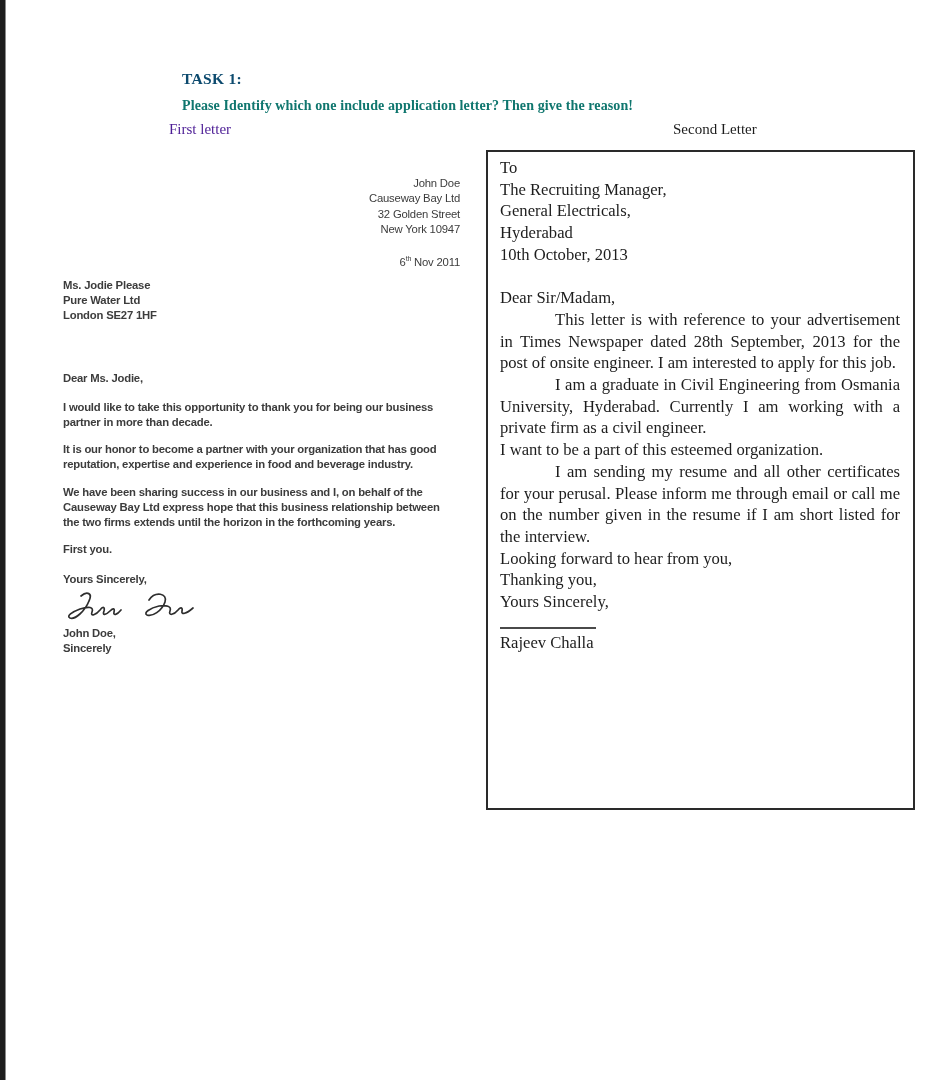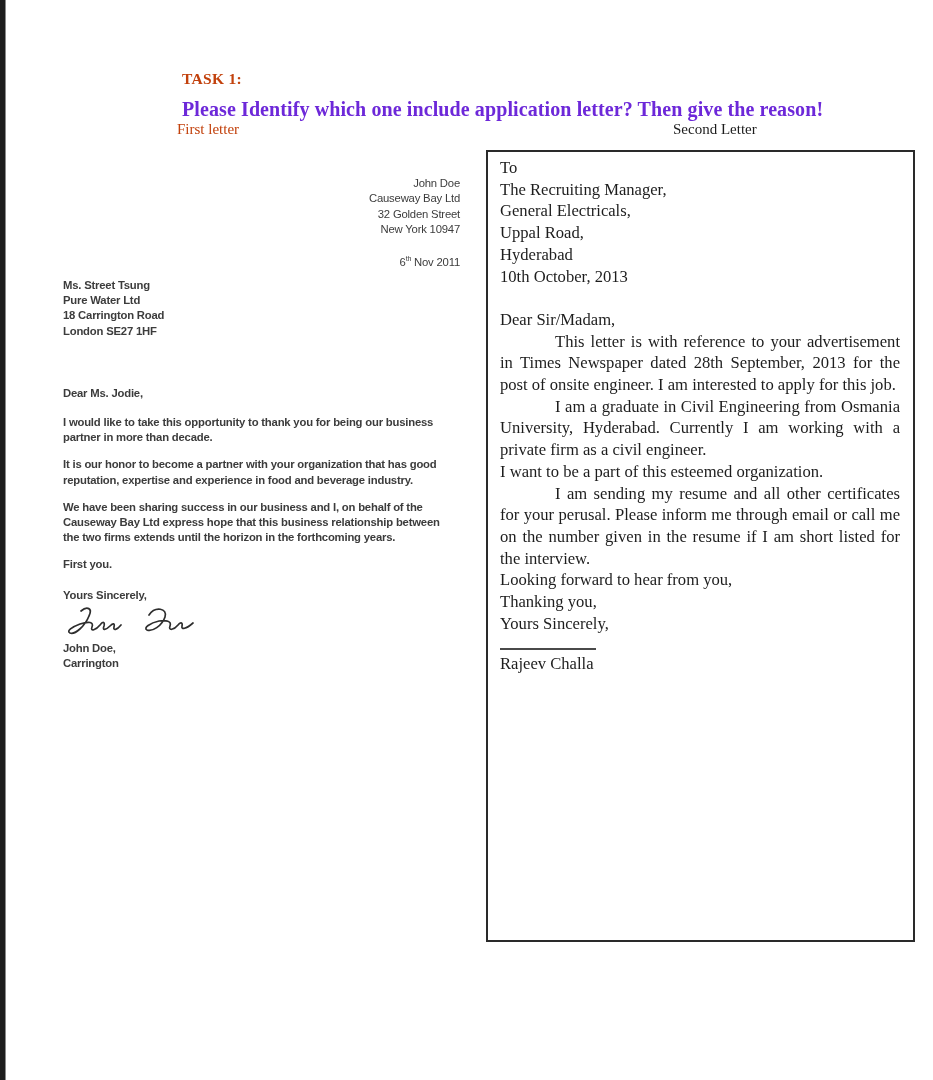"TASK 1:" .task-title { color: #c2410c -> #0c4a6e }
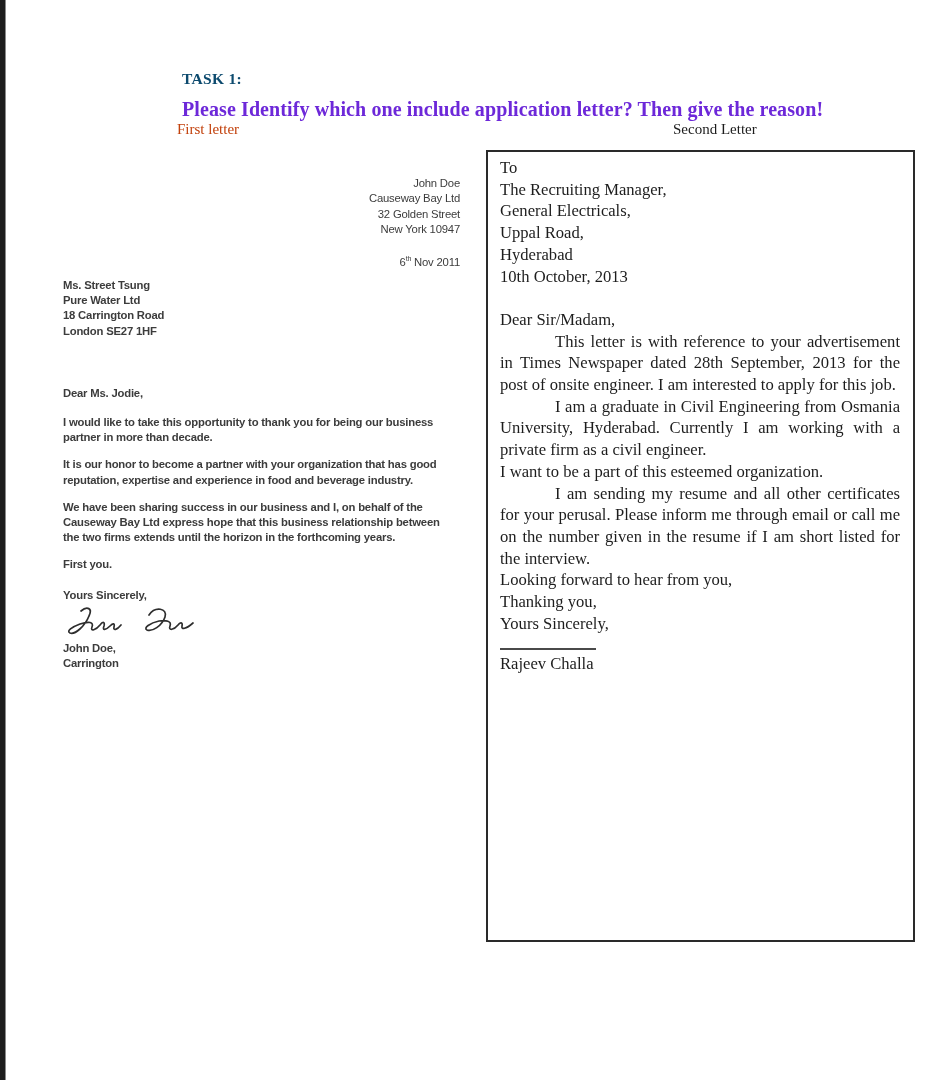"Please Identify which one include" .task-question { color: #6d28d9 -> #0f766e; font-size: 20px -> 14px }
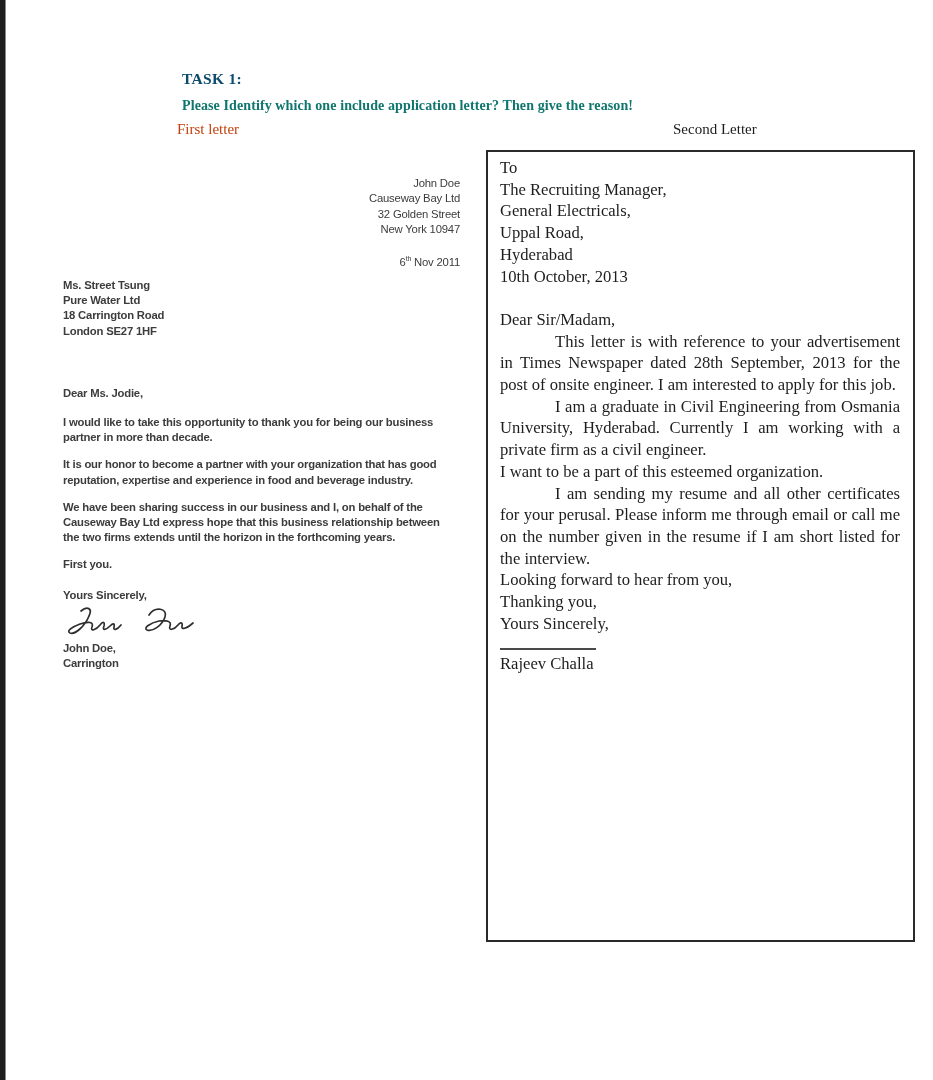"First letter" .label-first { color: #c2410c -> #4c1d95; left: 177px -> 169px }
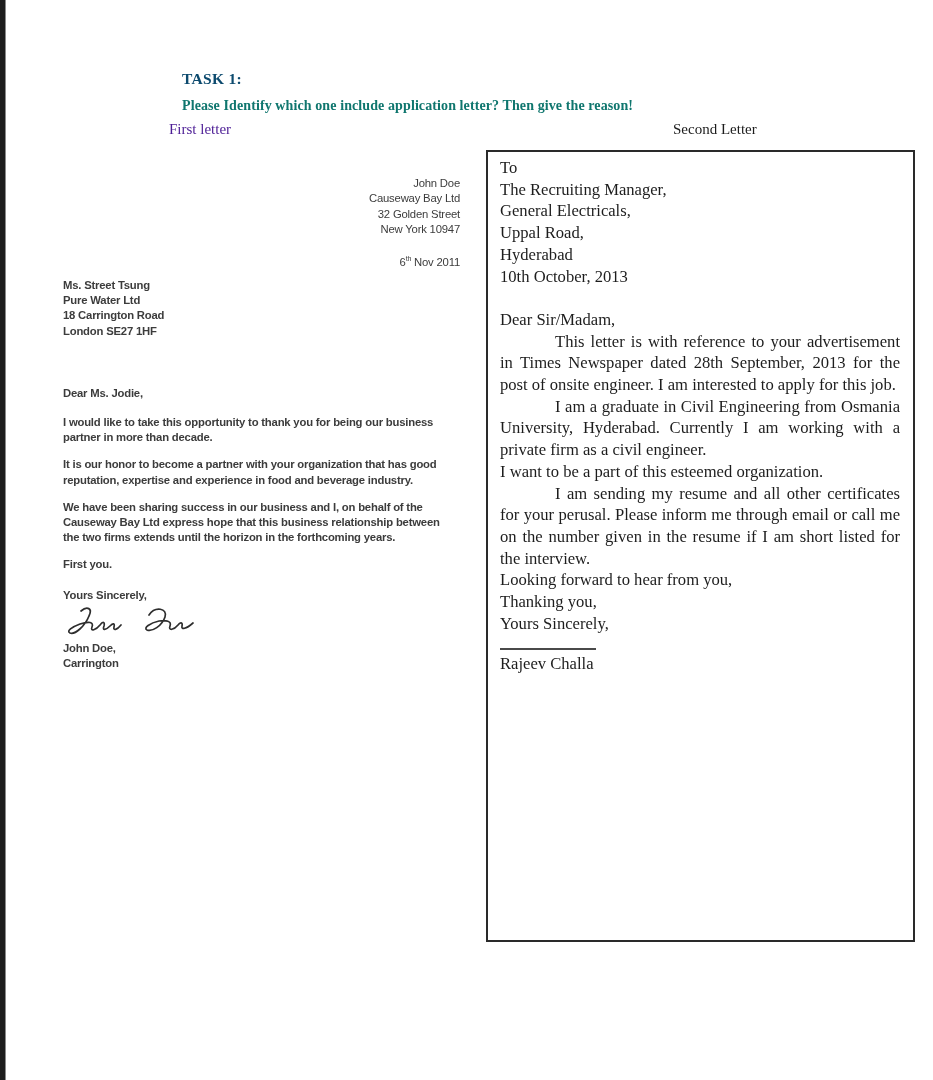"To" .sl-box { height: 792px -> 660px }
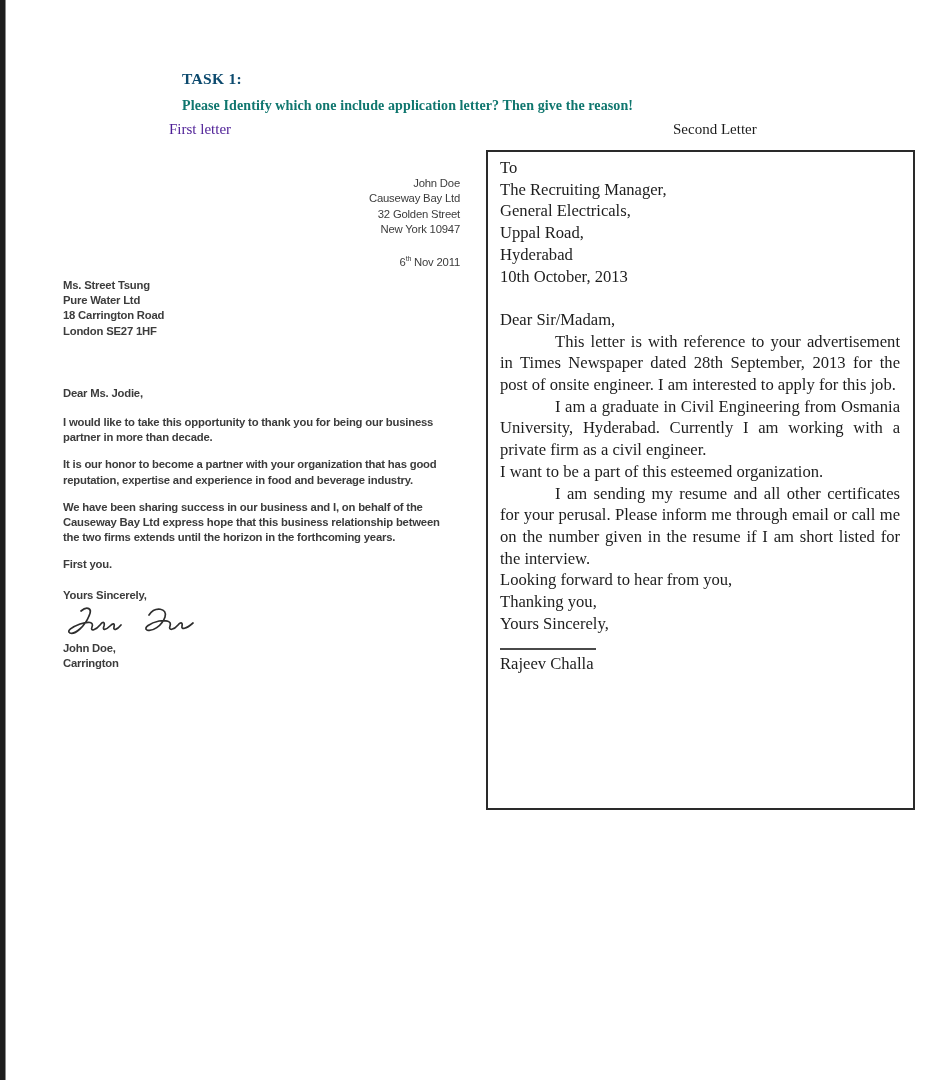"Uppal Road," div.sl-line { html: <div>Uppal Road,</div> -> none }
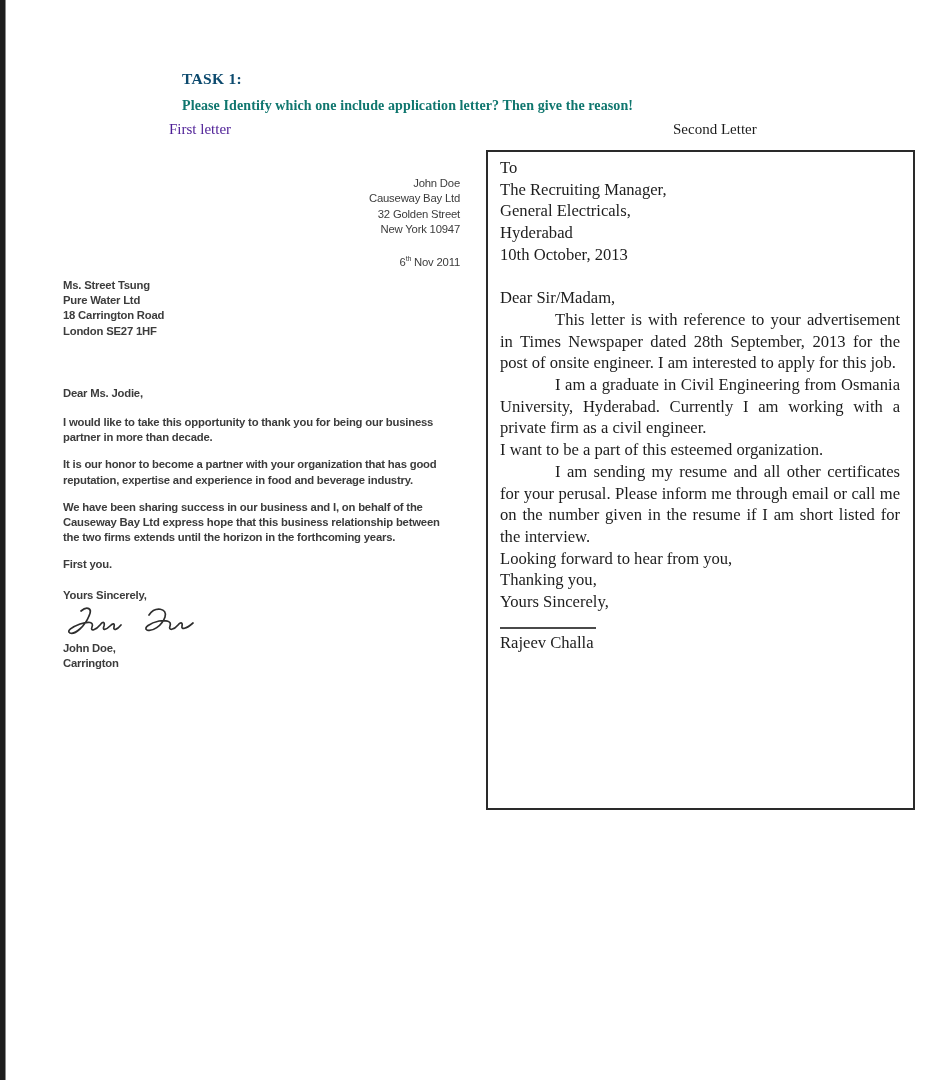"Ms. Street Tsung" div { text: Street Tsung -> Jodie Please }
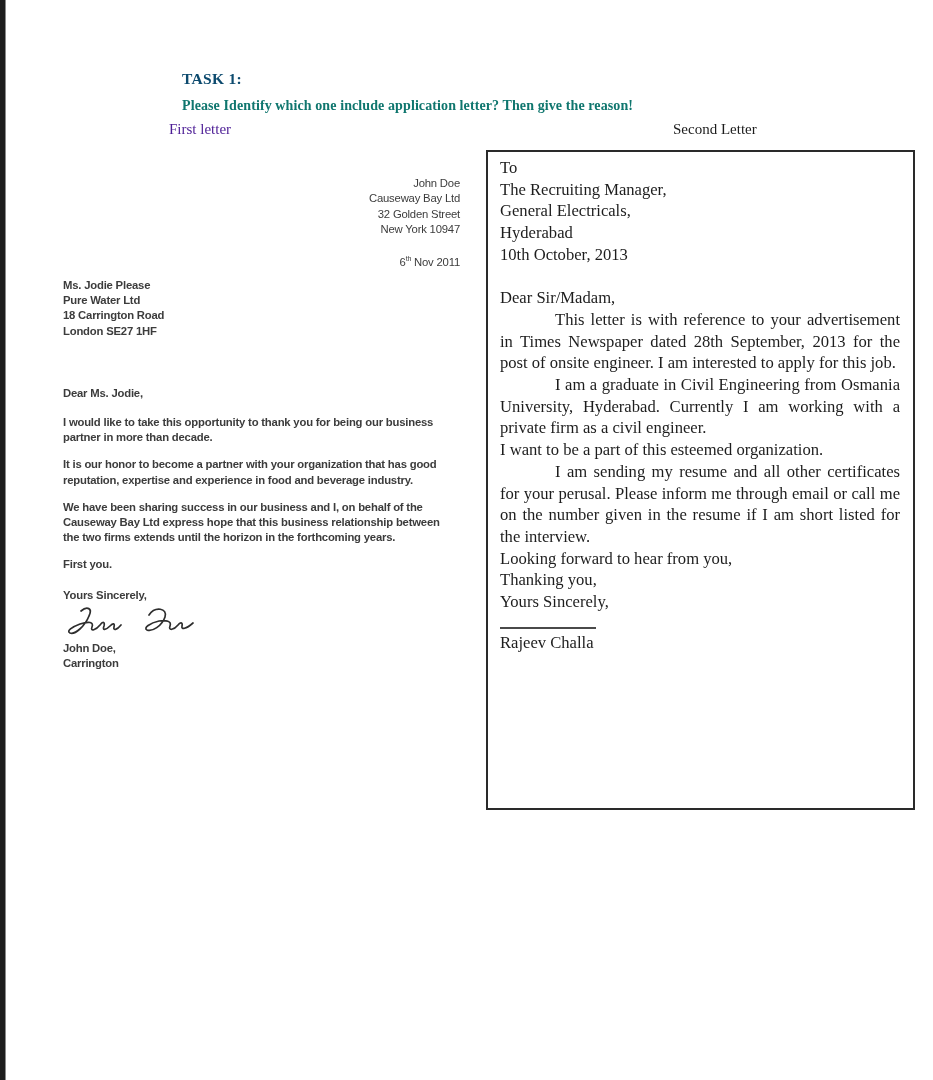"18 Carrington Road" div { html: <div>18 Carrington Road</div> -> none }
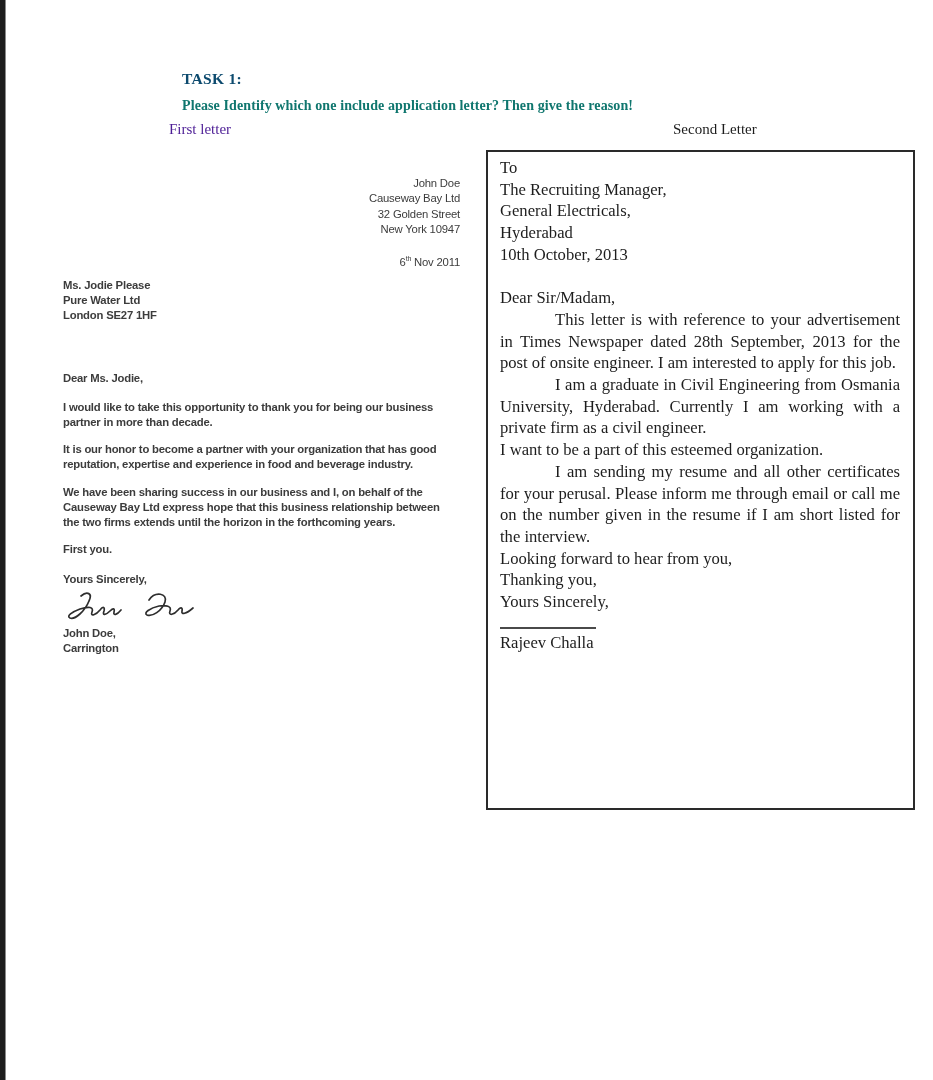"Carrington" div { text: Carrington -> Sincerely }
